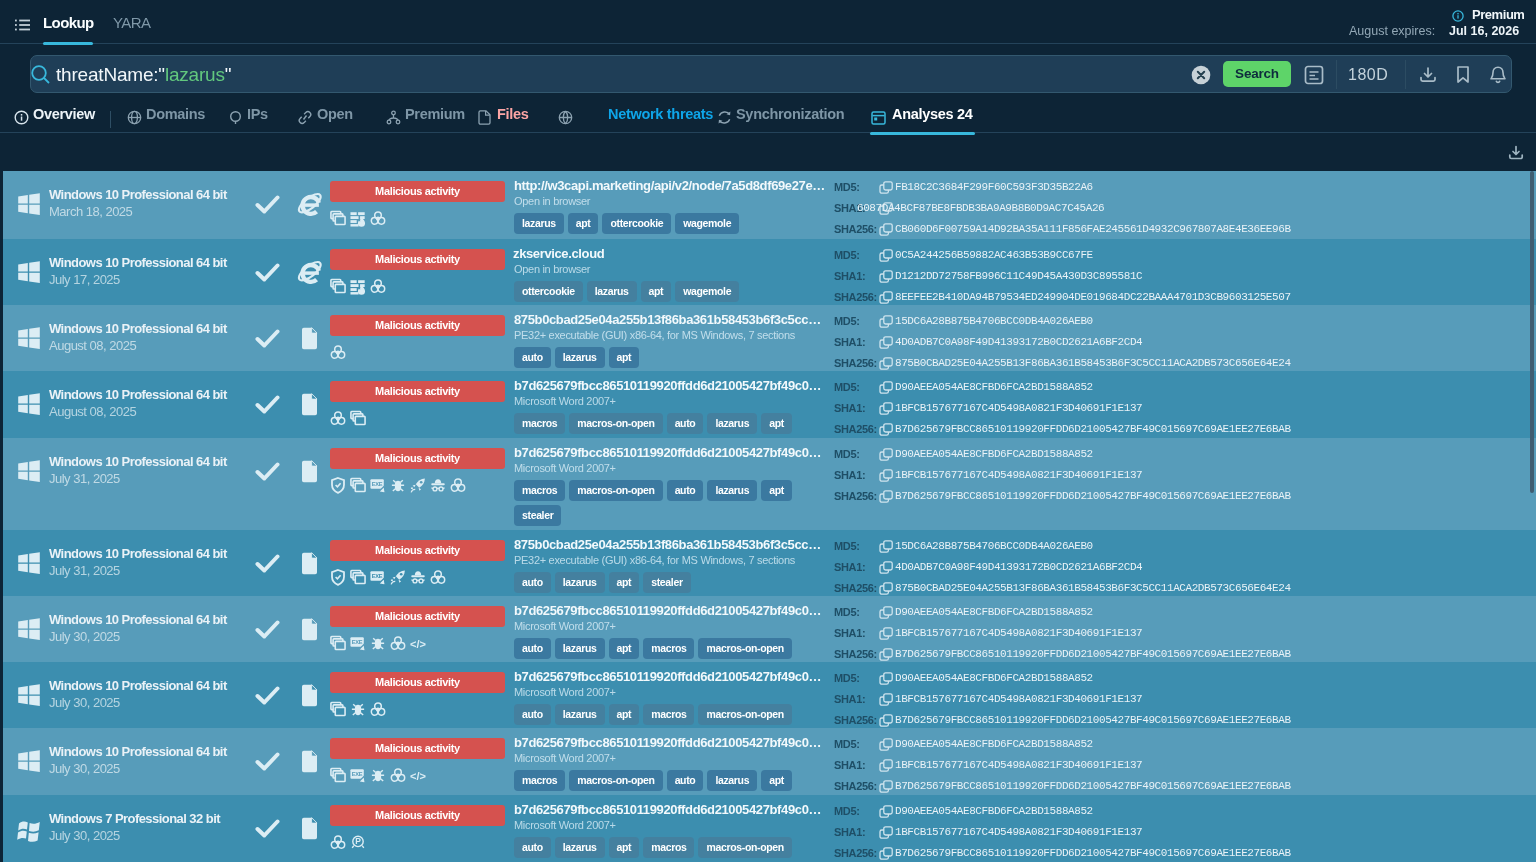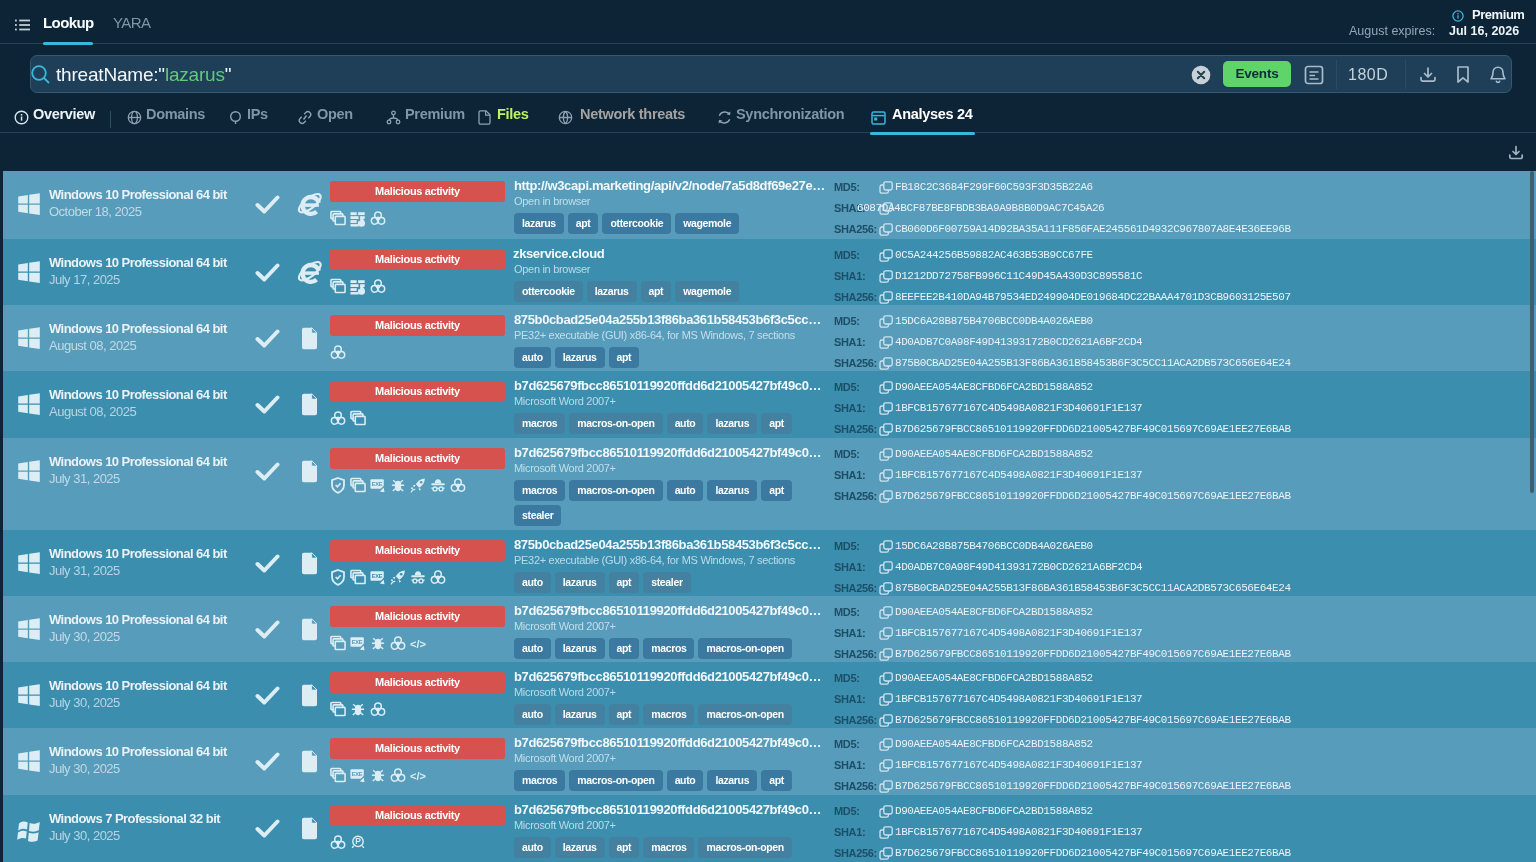"Events" div.searchbtn { text: Events -> Search }
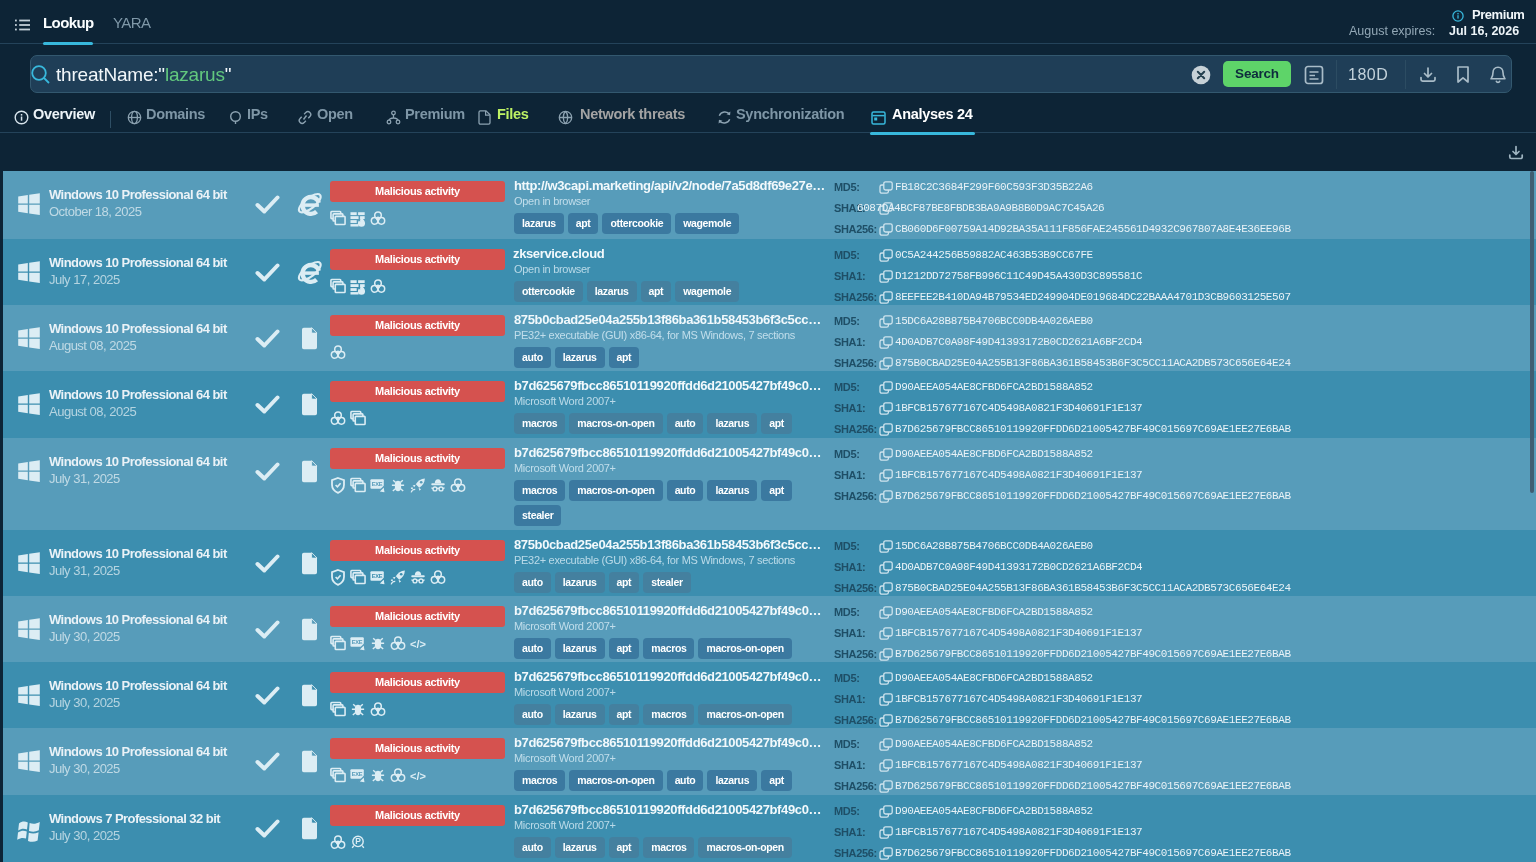"Files" div.abs { color: #bef264 -> #fca5a5 }
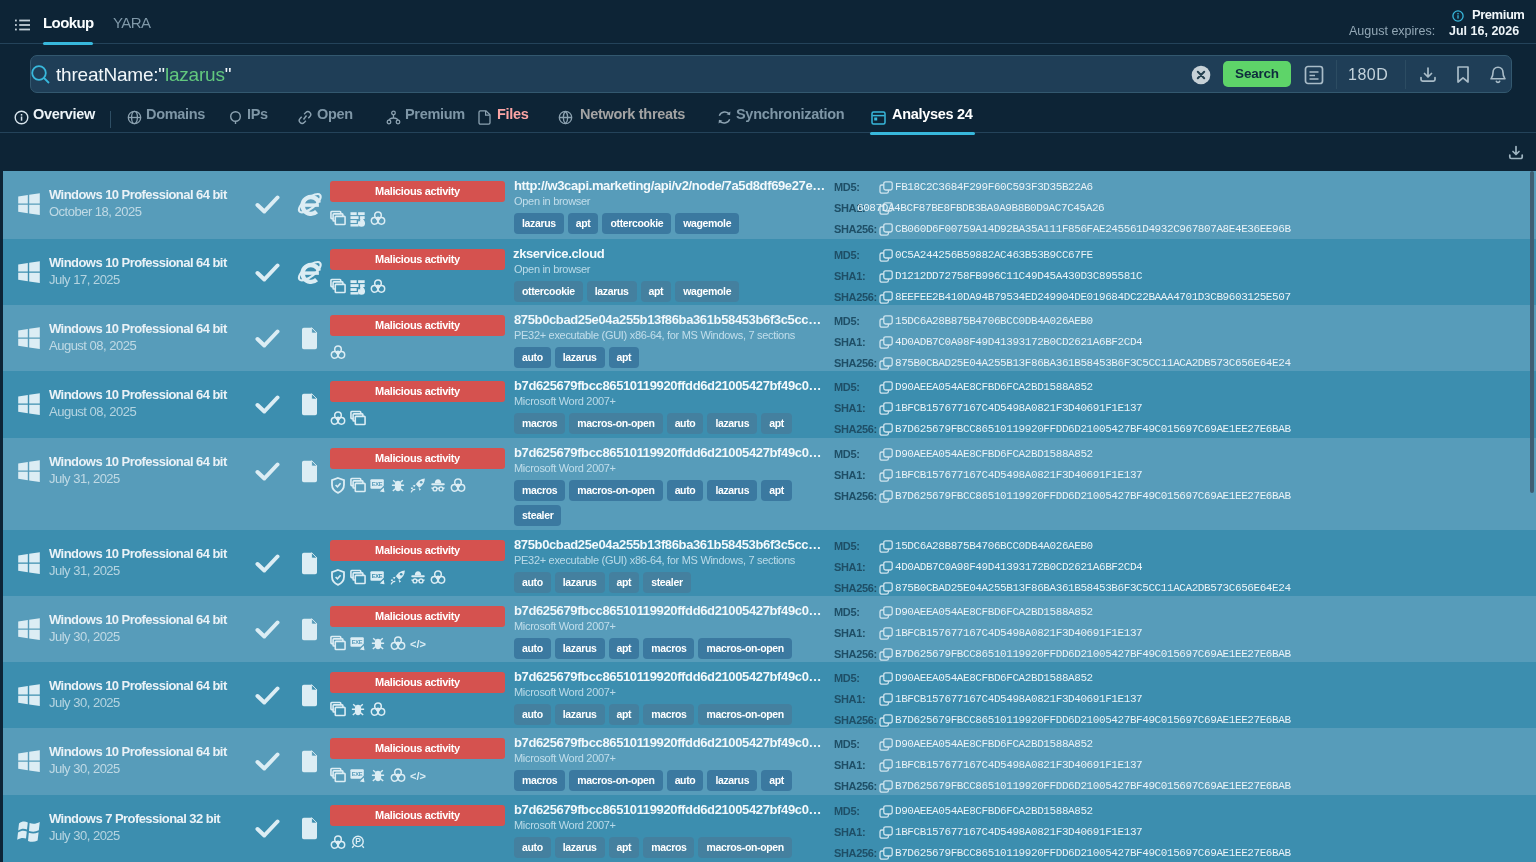"Network threats" div.abs { color: #a3a3a3 -> #0ea5e9; left: 580px -> 608px }
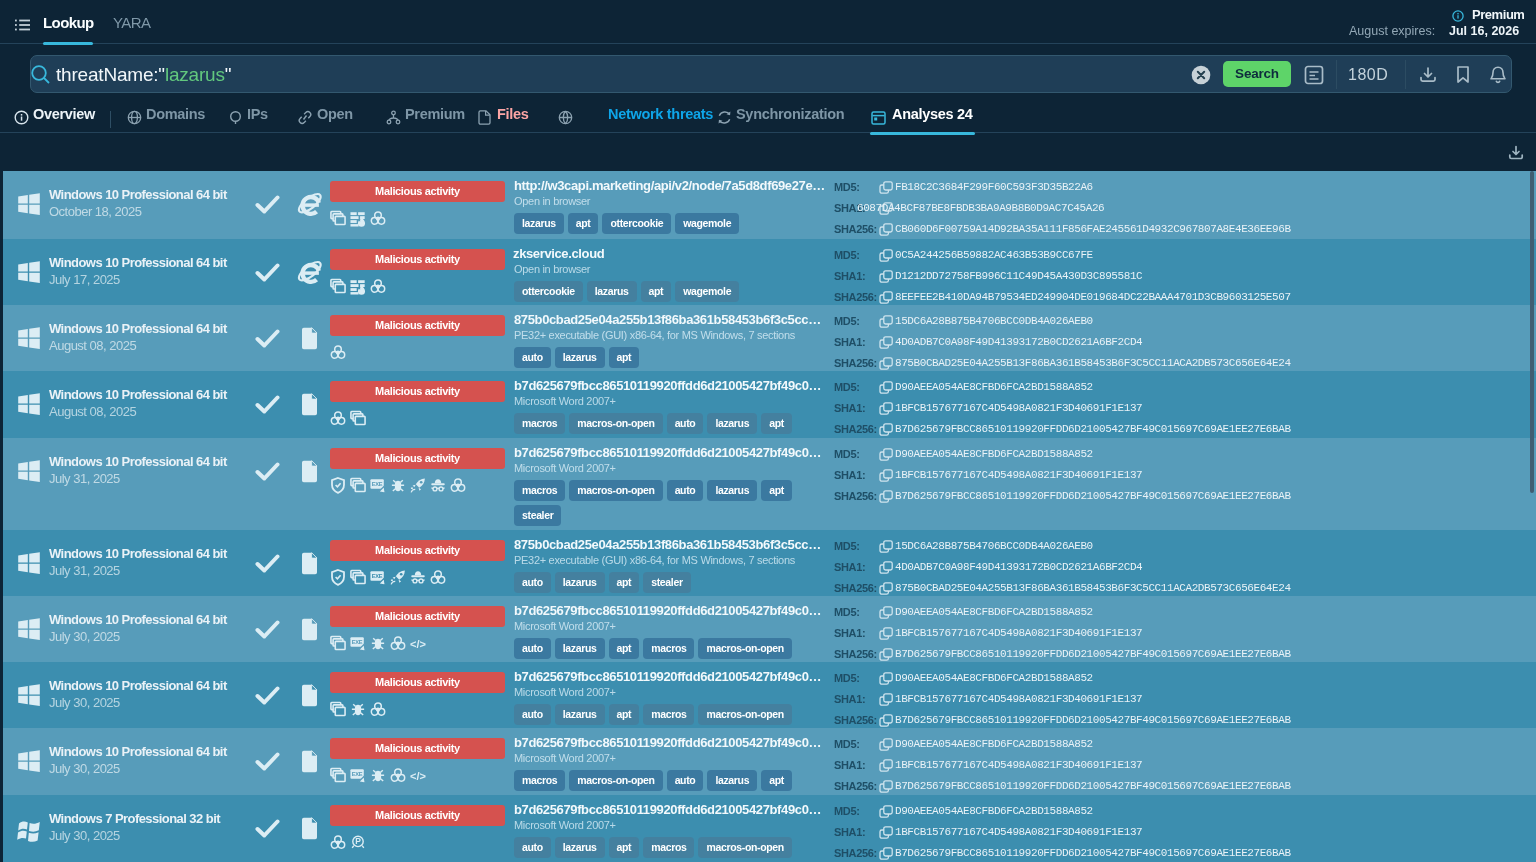"October 18, 2025" div.abs { text: October -> March }
